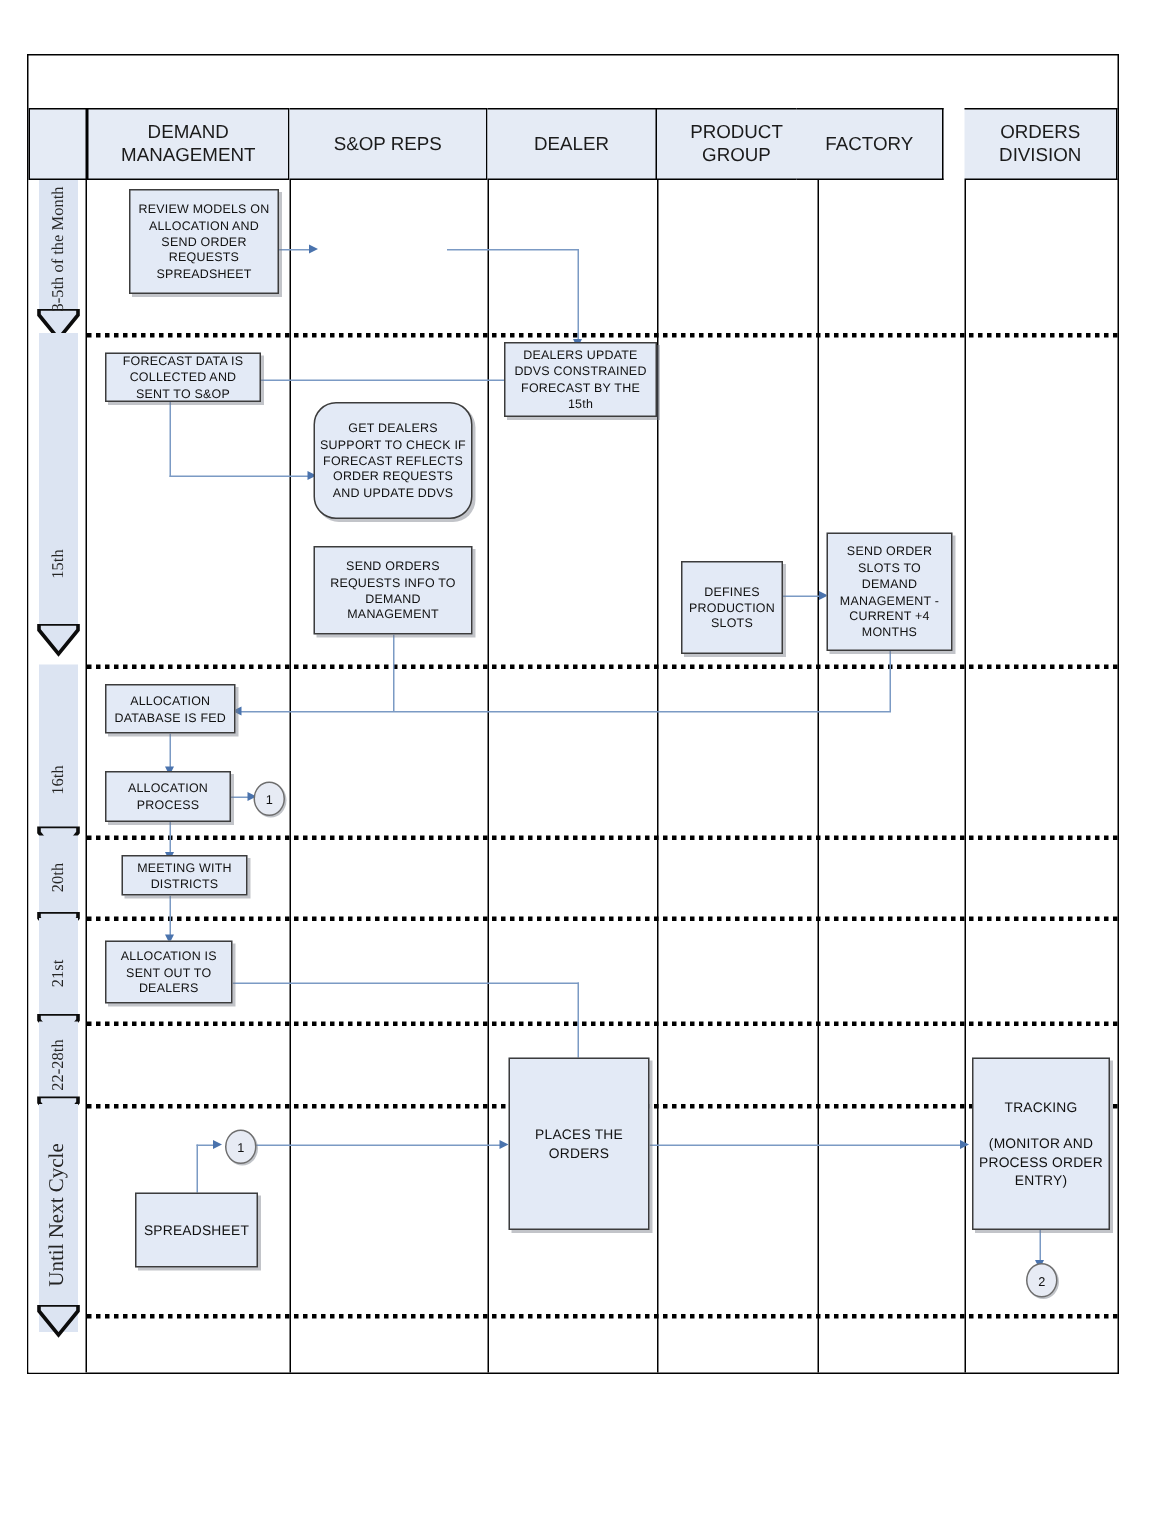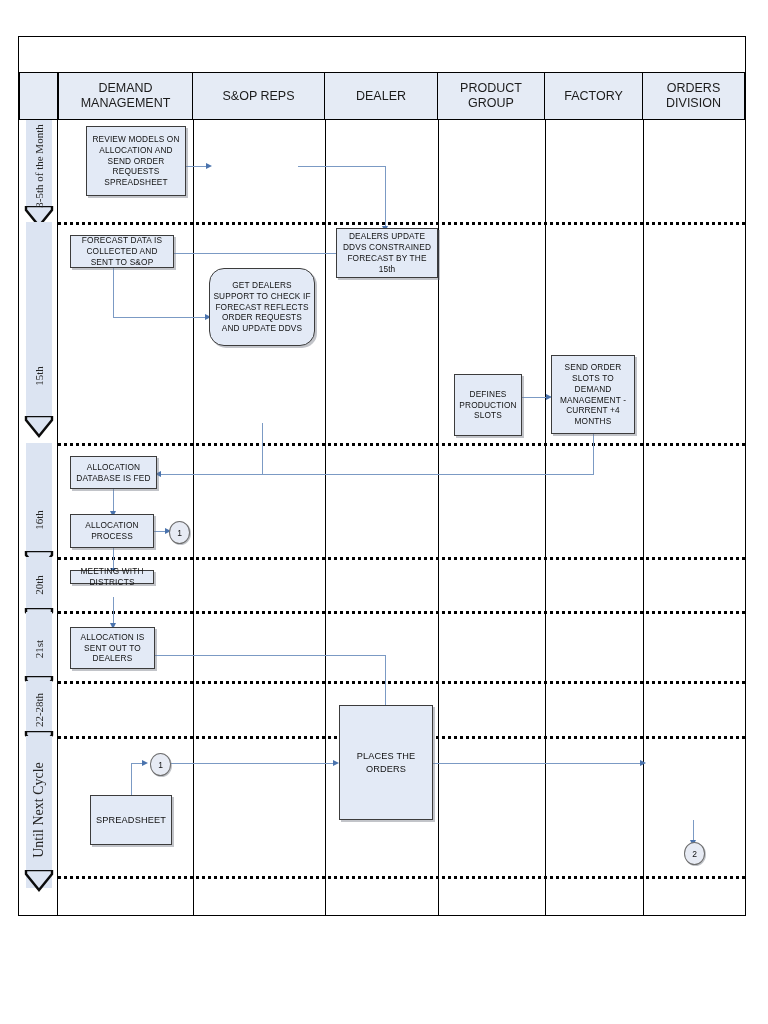"FACTORY" div.lane-head { left: 545px -> 531px }
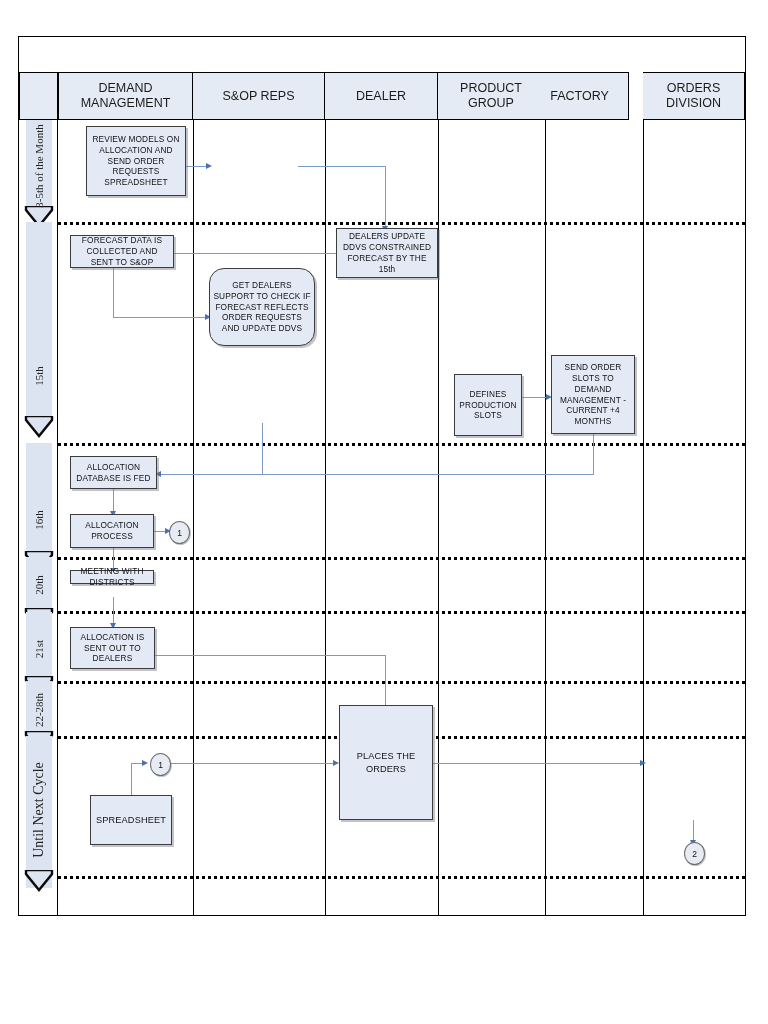"SEND ORDERS REQUESTS INFO TO" div.box { html: none -> <div>SEND ORDERS REQUESTS INFO TO DEMAND MANAGEMENT</div> }
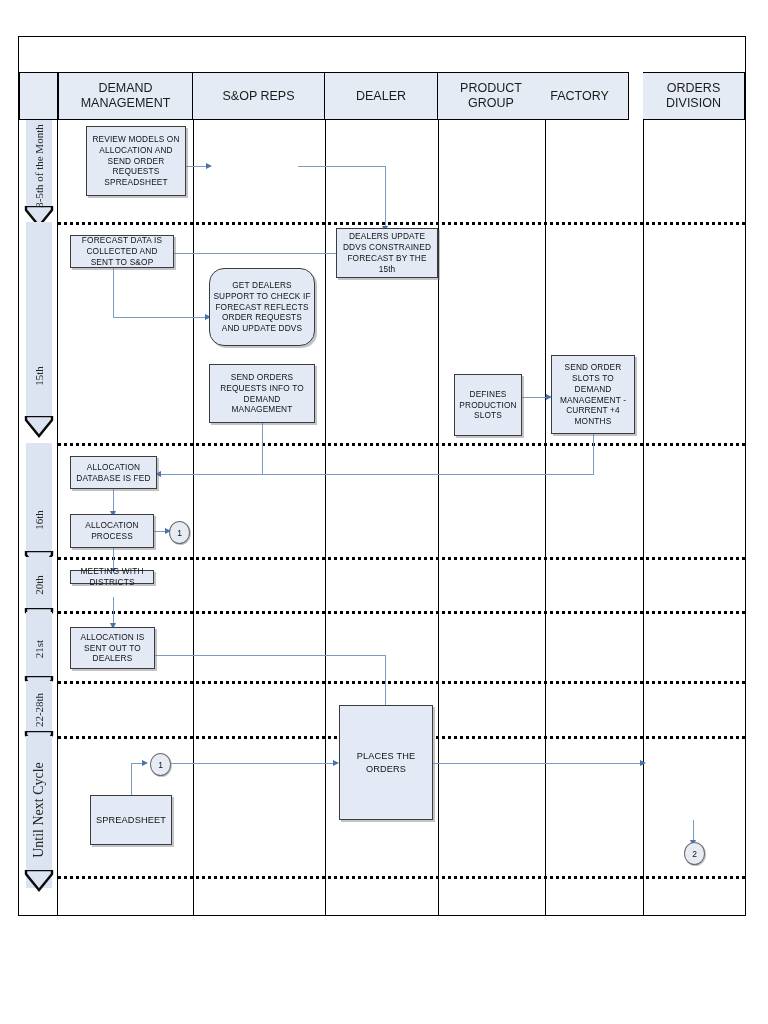"MEETING WITH DISTRICTS" div.box { height: 14px -> 27px; left: 70px -> 81px }
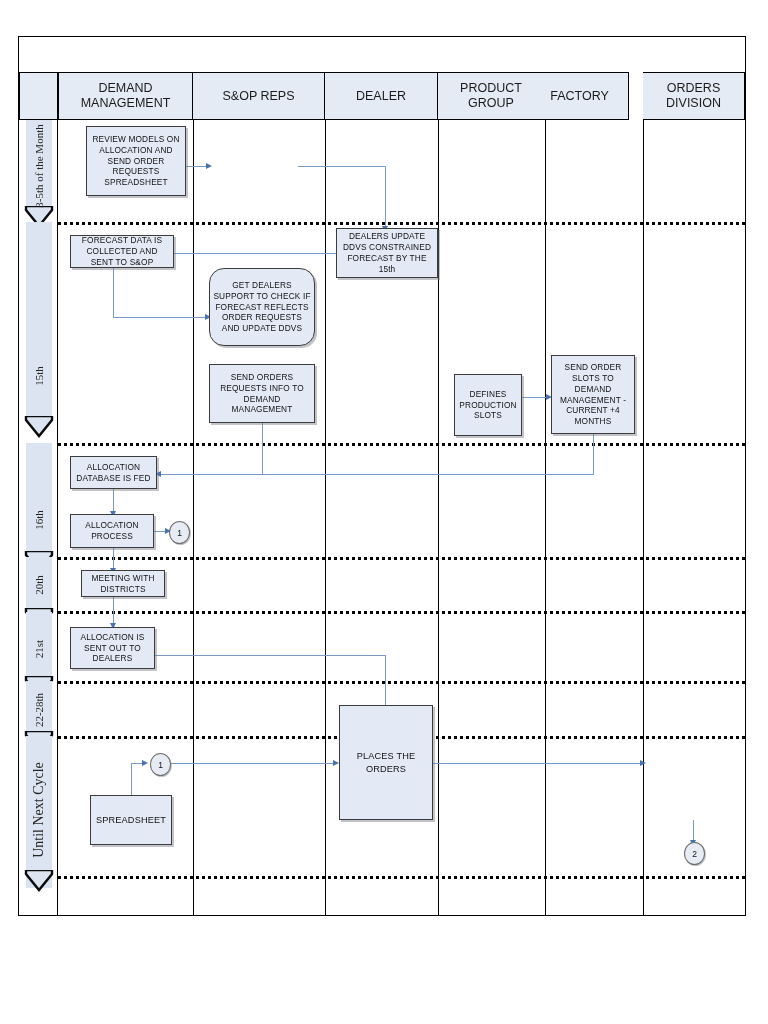"TRACKING" div.box { html: none -> <div>TRACKING (MONITOR AND PROCESS ORDER ENTRY)</div> }
